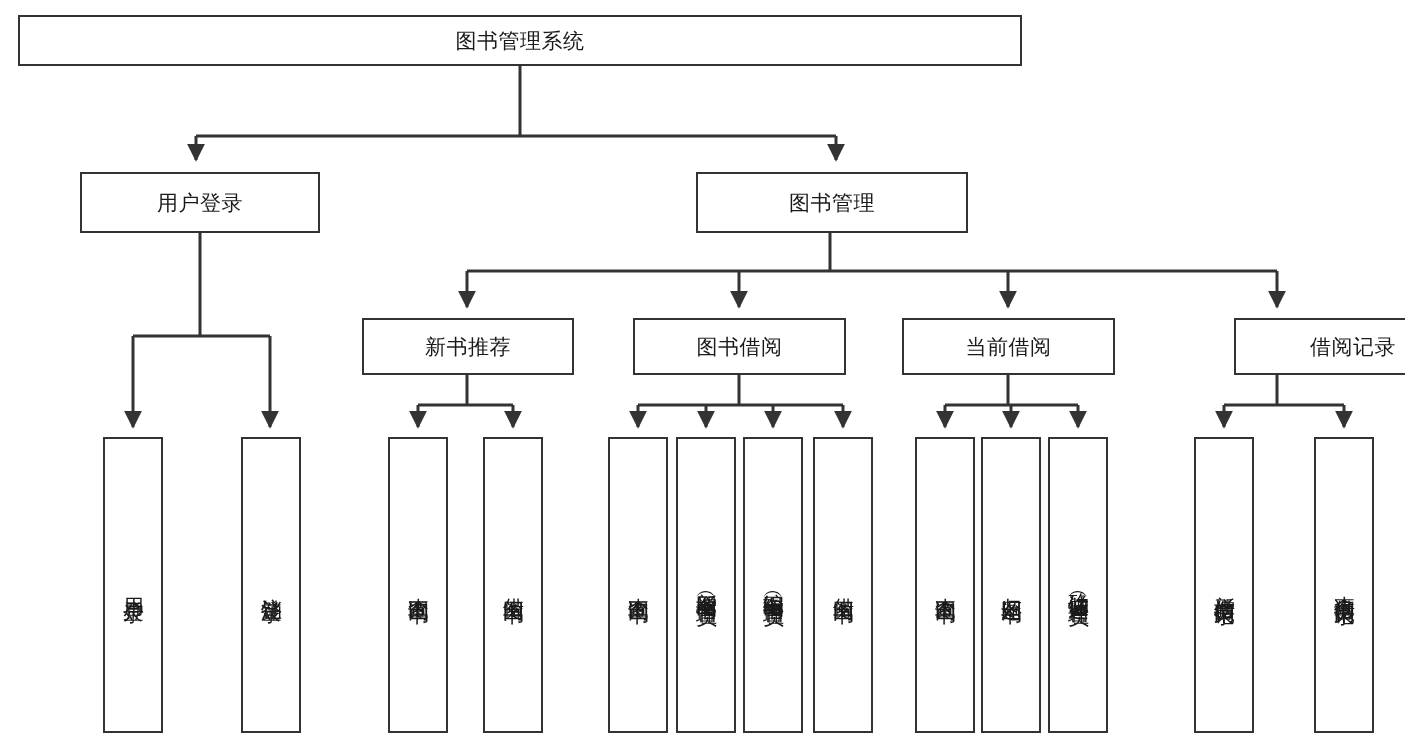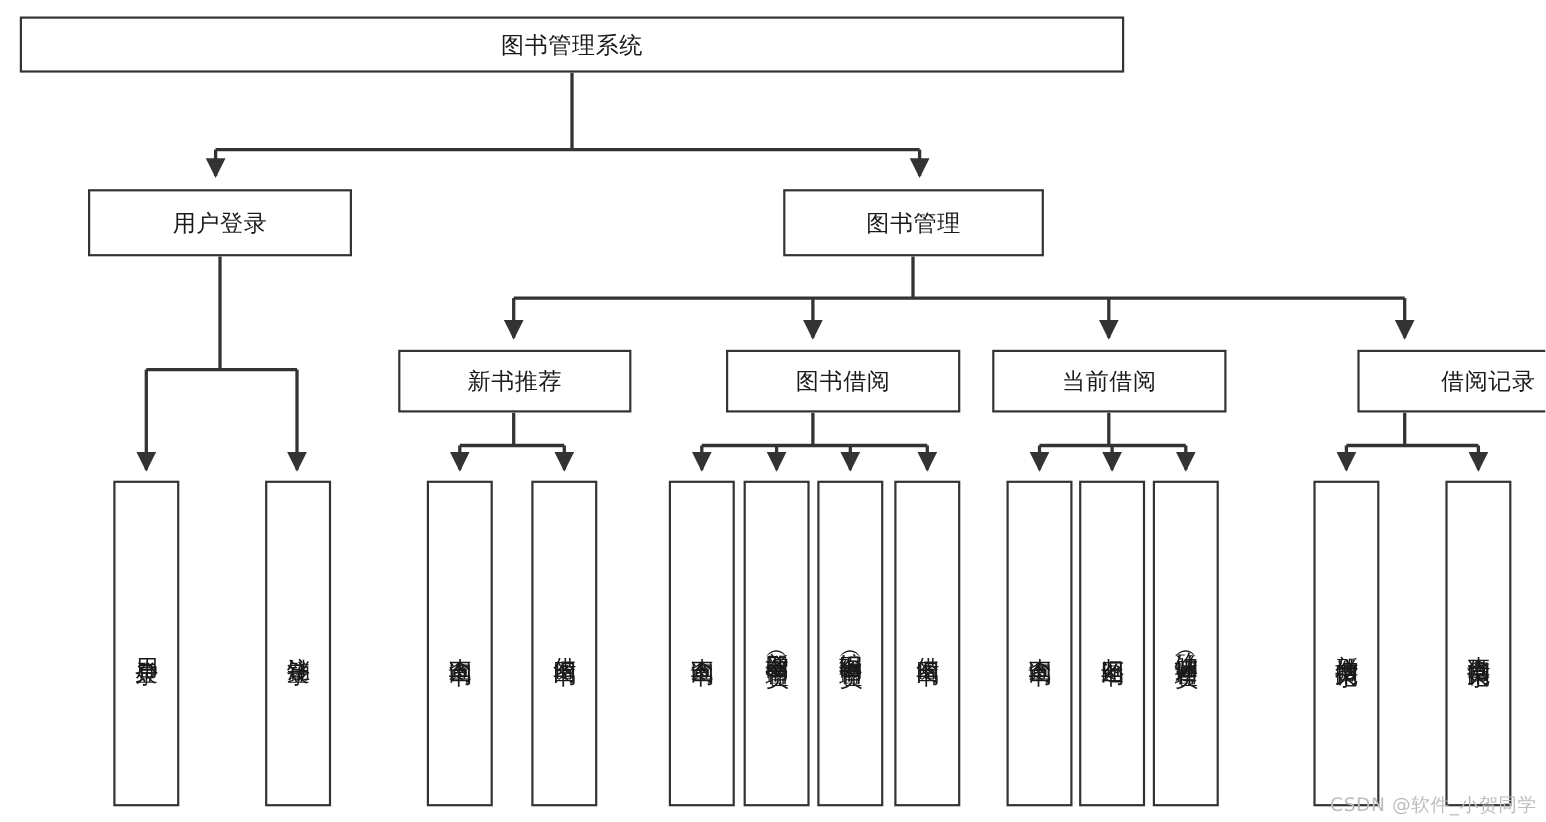"图书管理" div.node { left: 712px -> 696px; width: 237px -> 272px }
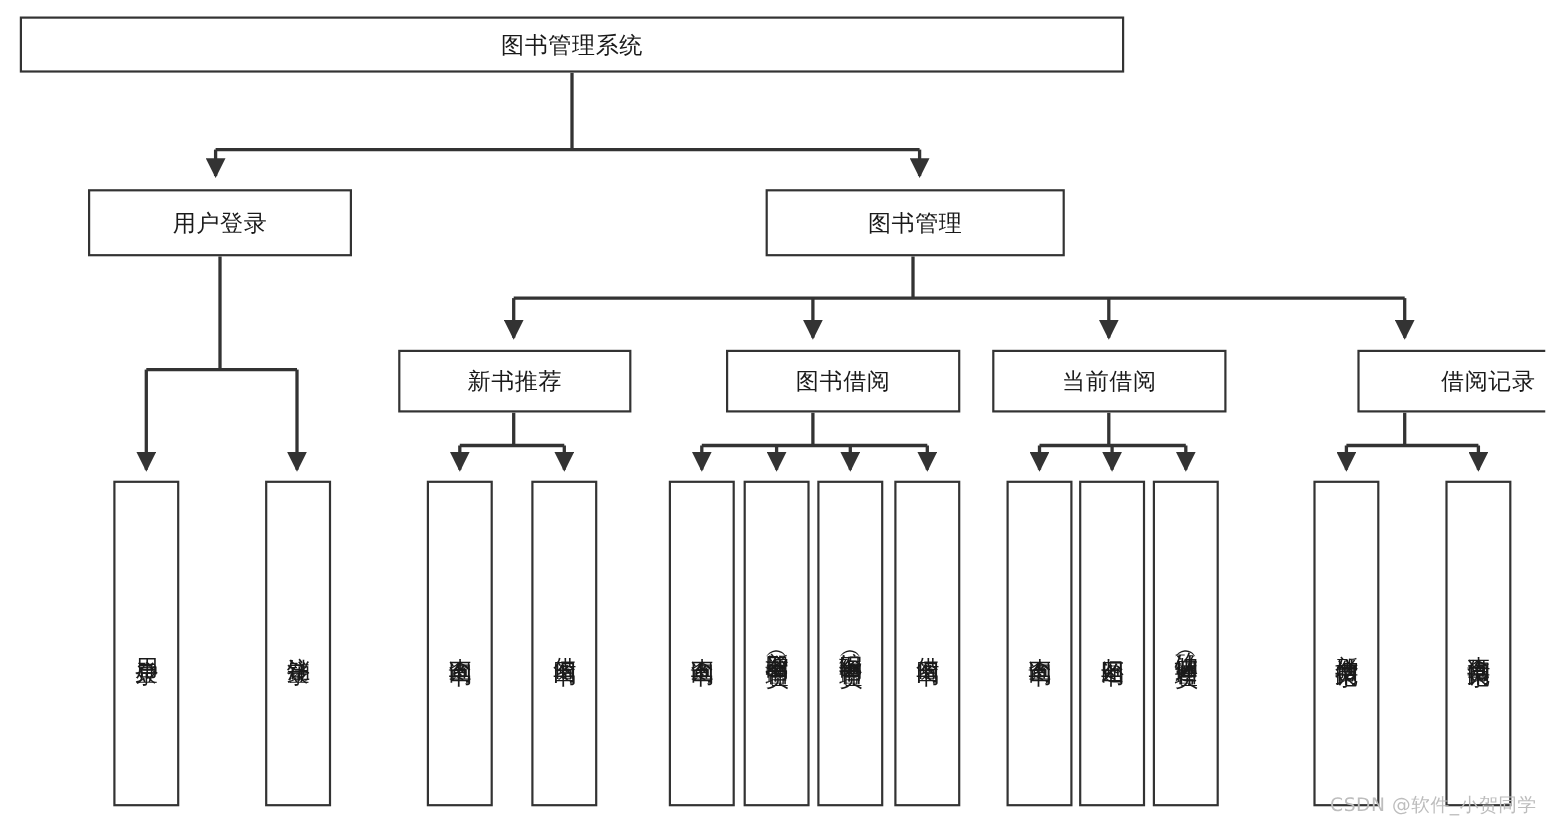"图书借阅" div.node { left: 660px -> 633px }
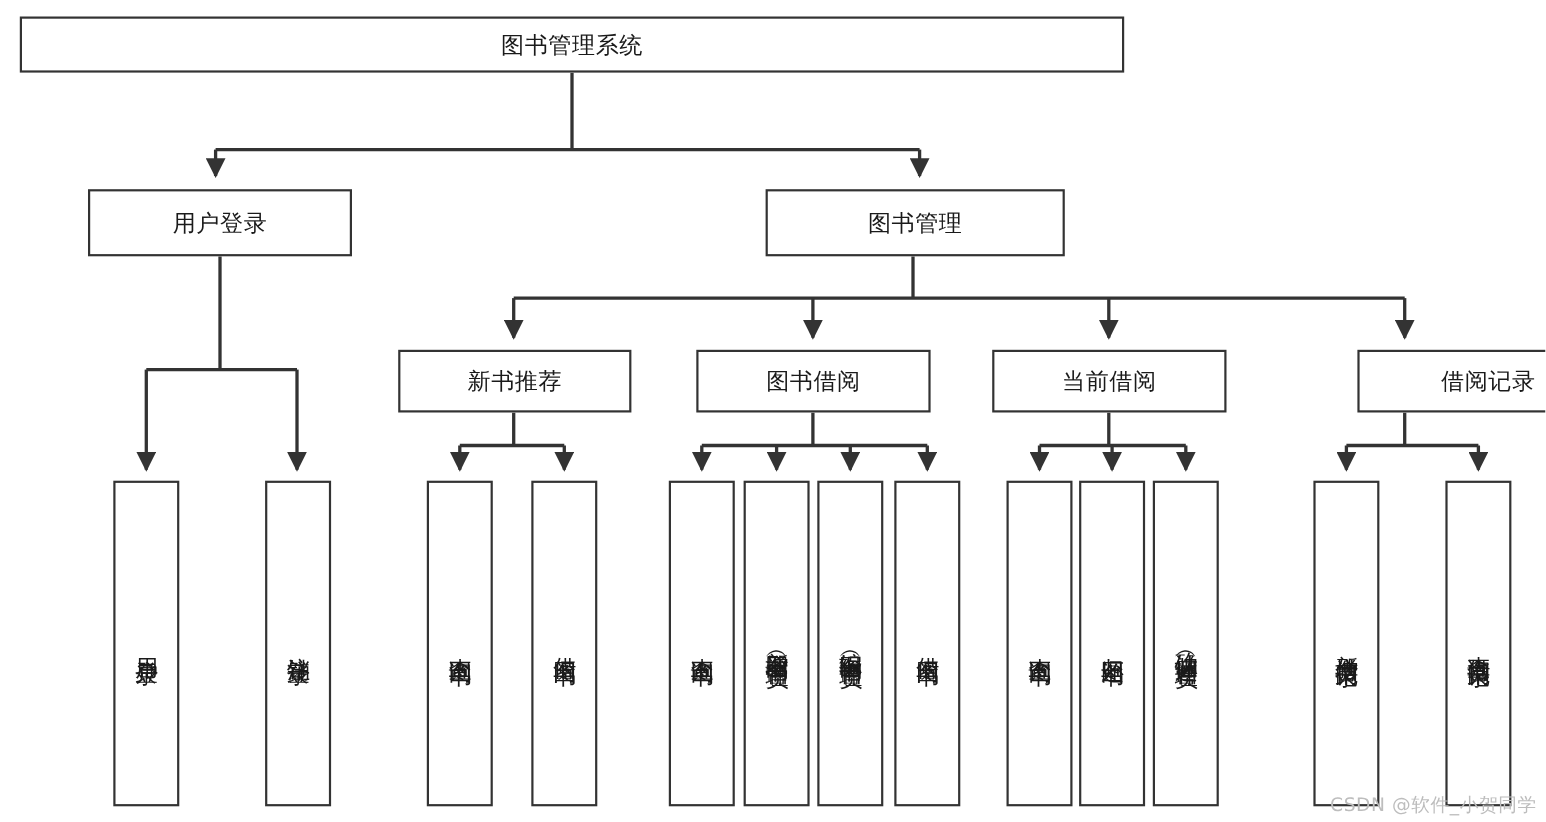"CSDN @软件_小贺同学" div.watermark { html: <div>CSDN @软件_小贺同学</div> -> none }
